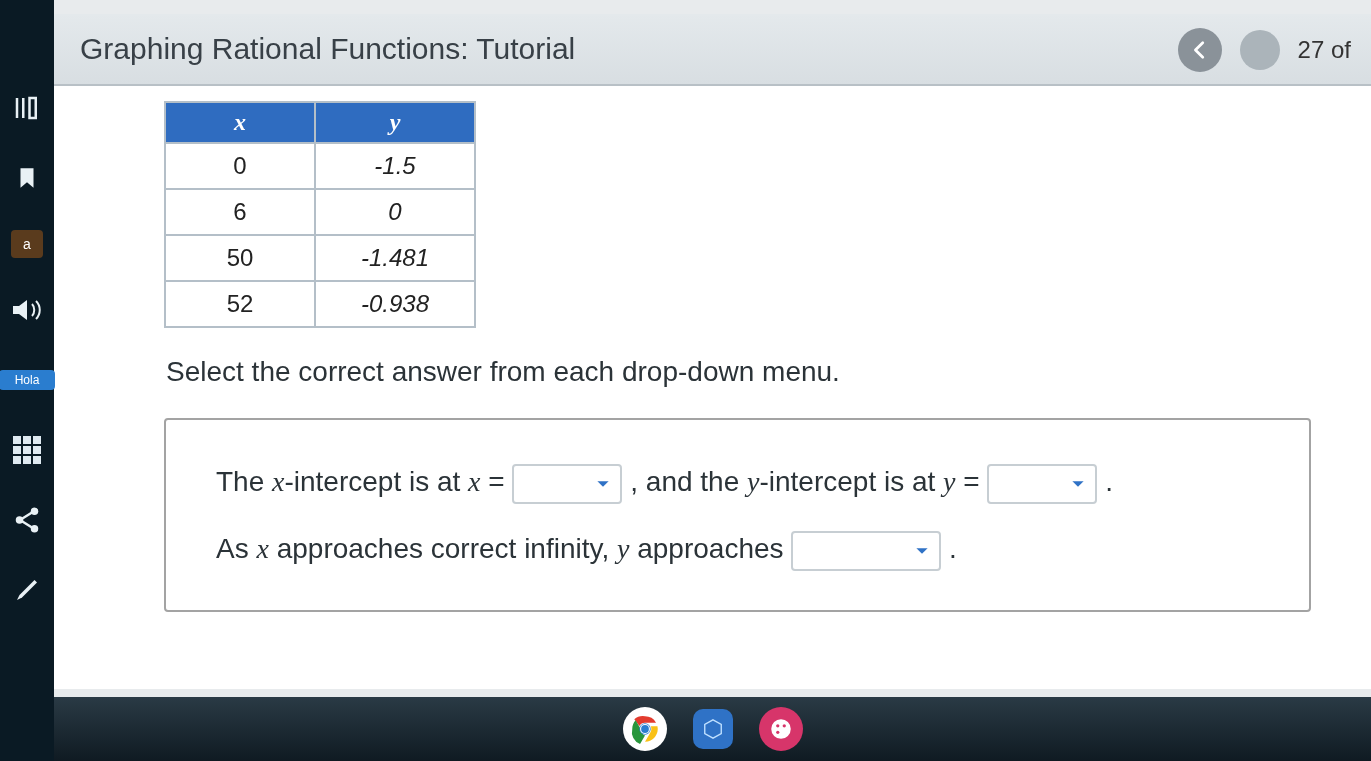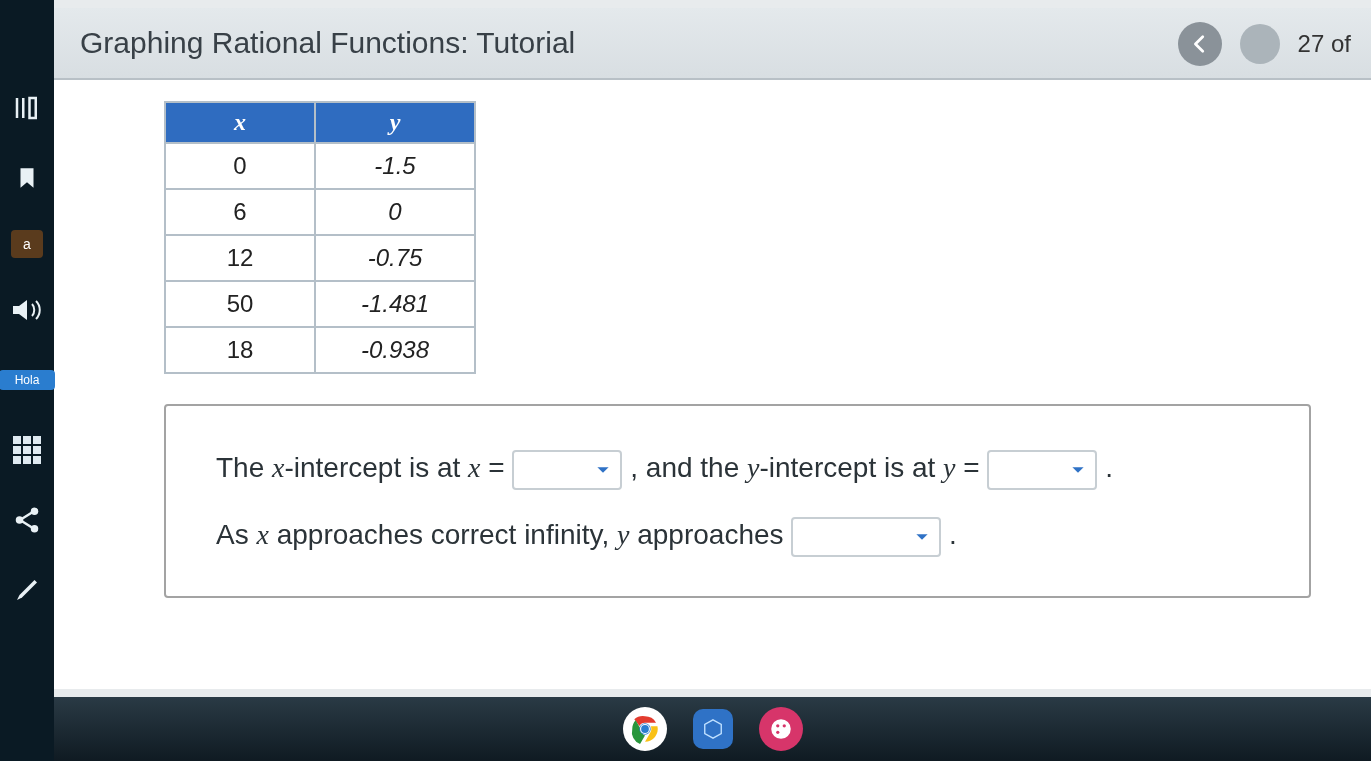"Graphing Rational Functions: Tutorial" .topbar { top: 8px -> 14px }
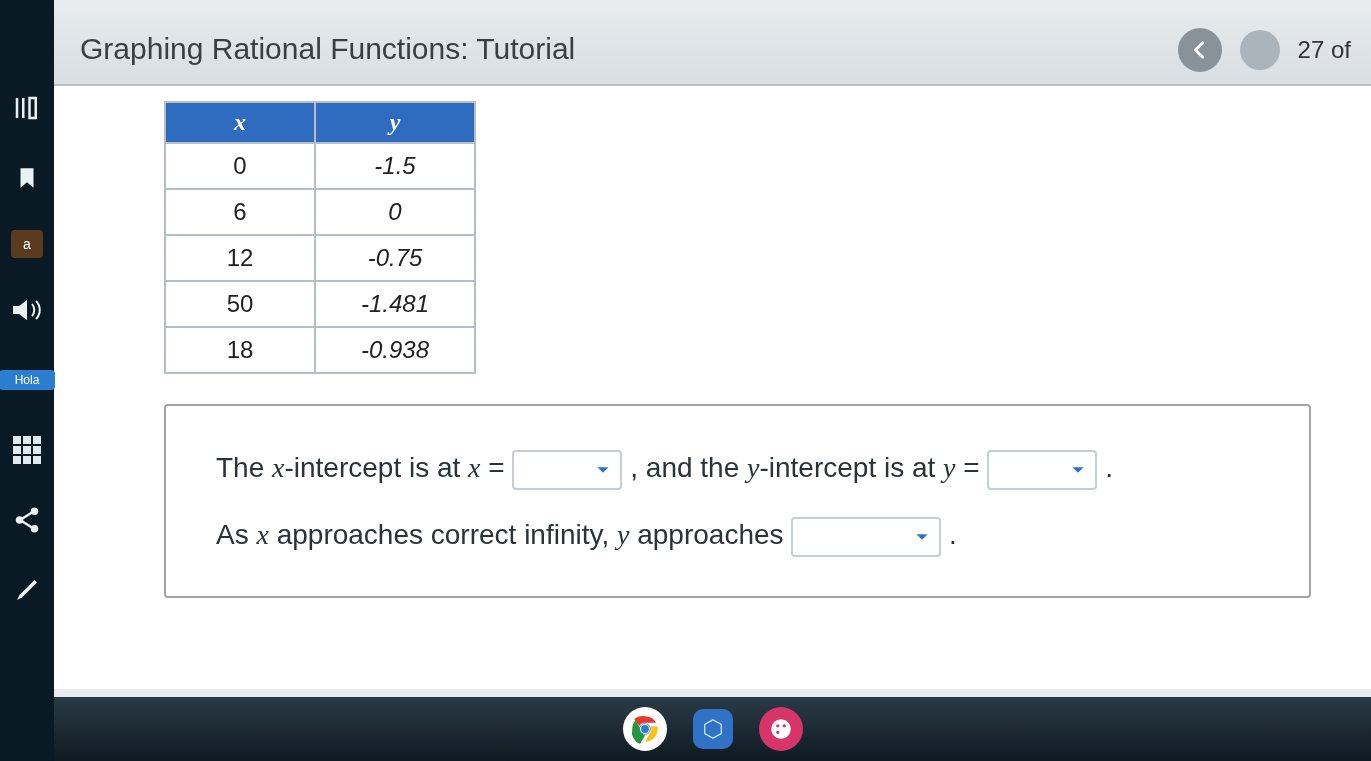"12" tr { html: <tr> <td>12</td> <td>-0.75</td> </tr> -> none }
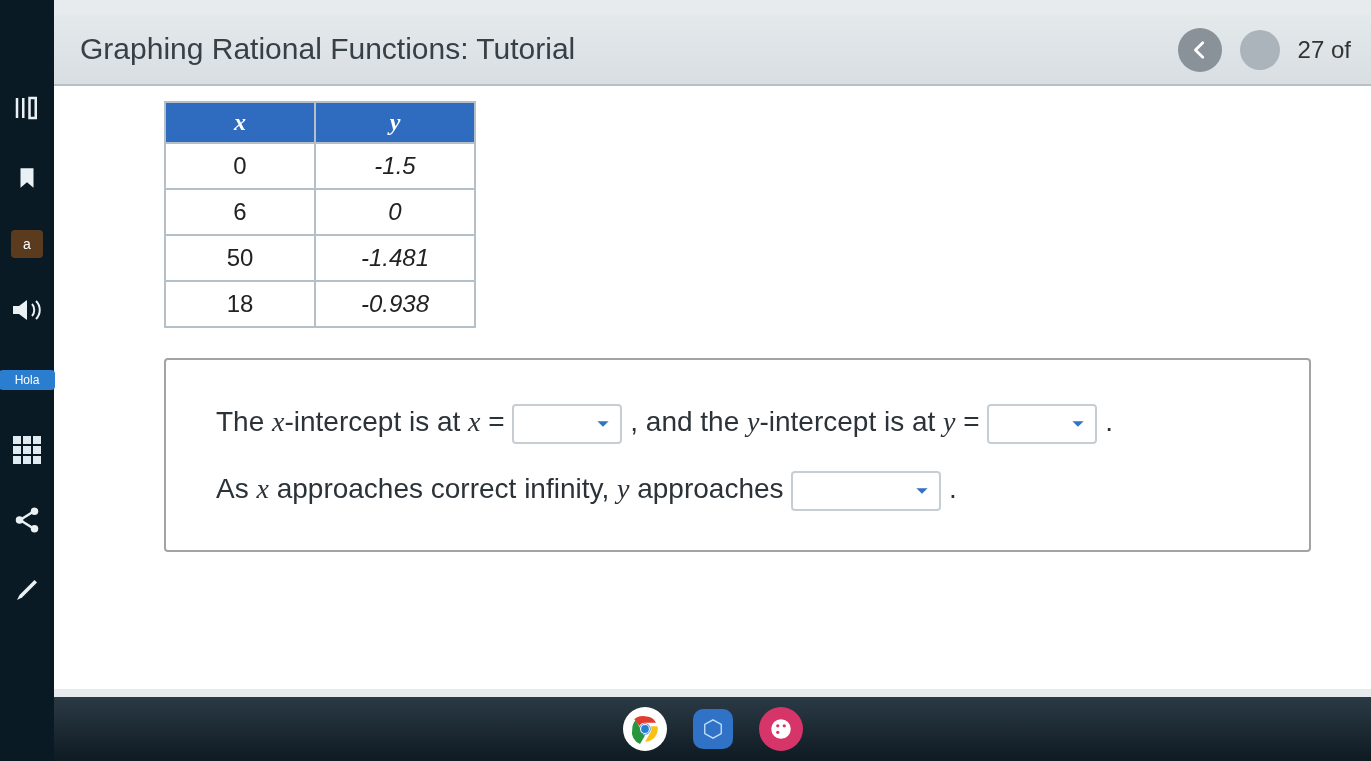"18" td { text: 18 -> 52 }
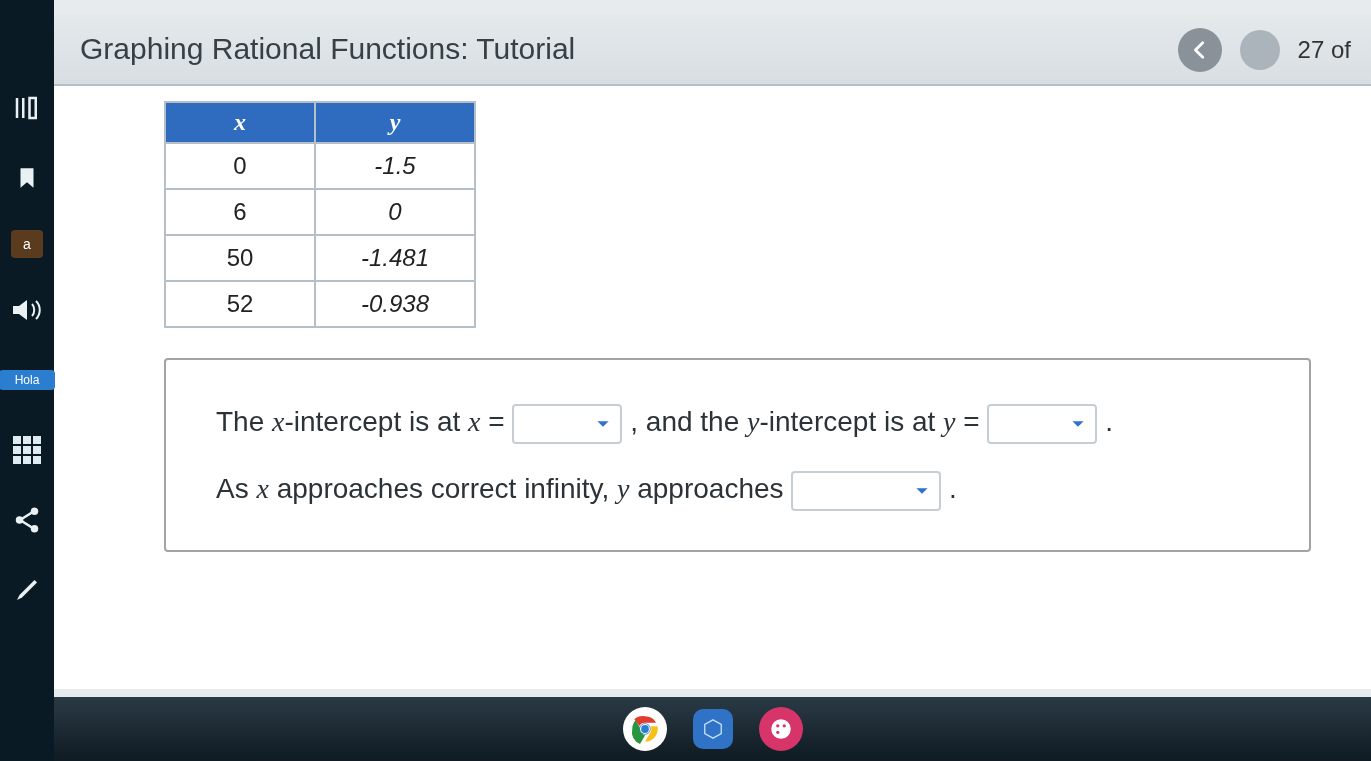"Select the correct answer from" div.instruction { html: none -> <div>Select the correct answer from each drop-down menu.</div> }
